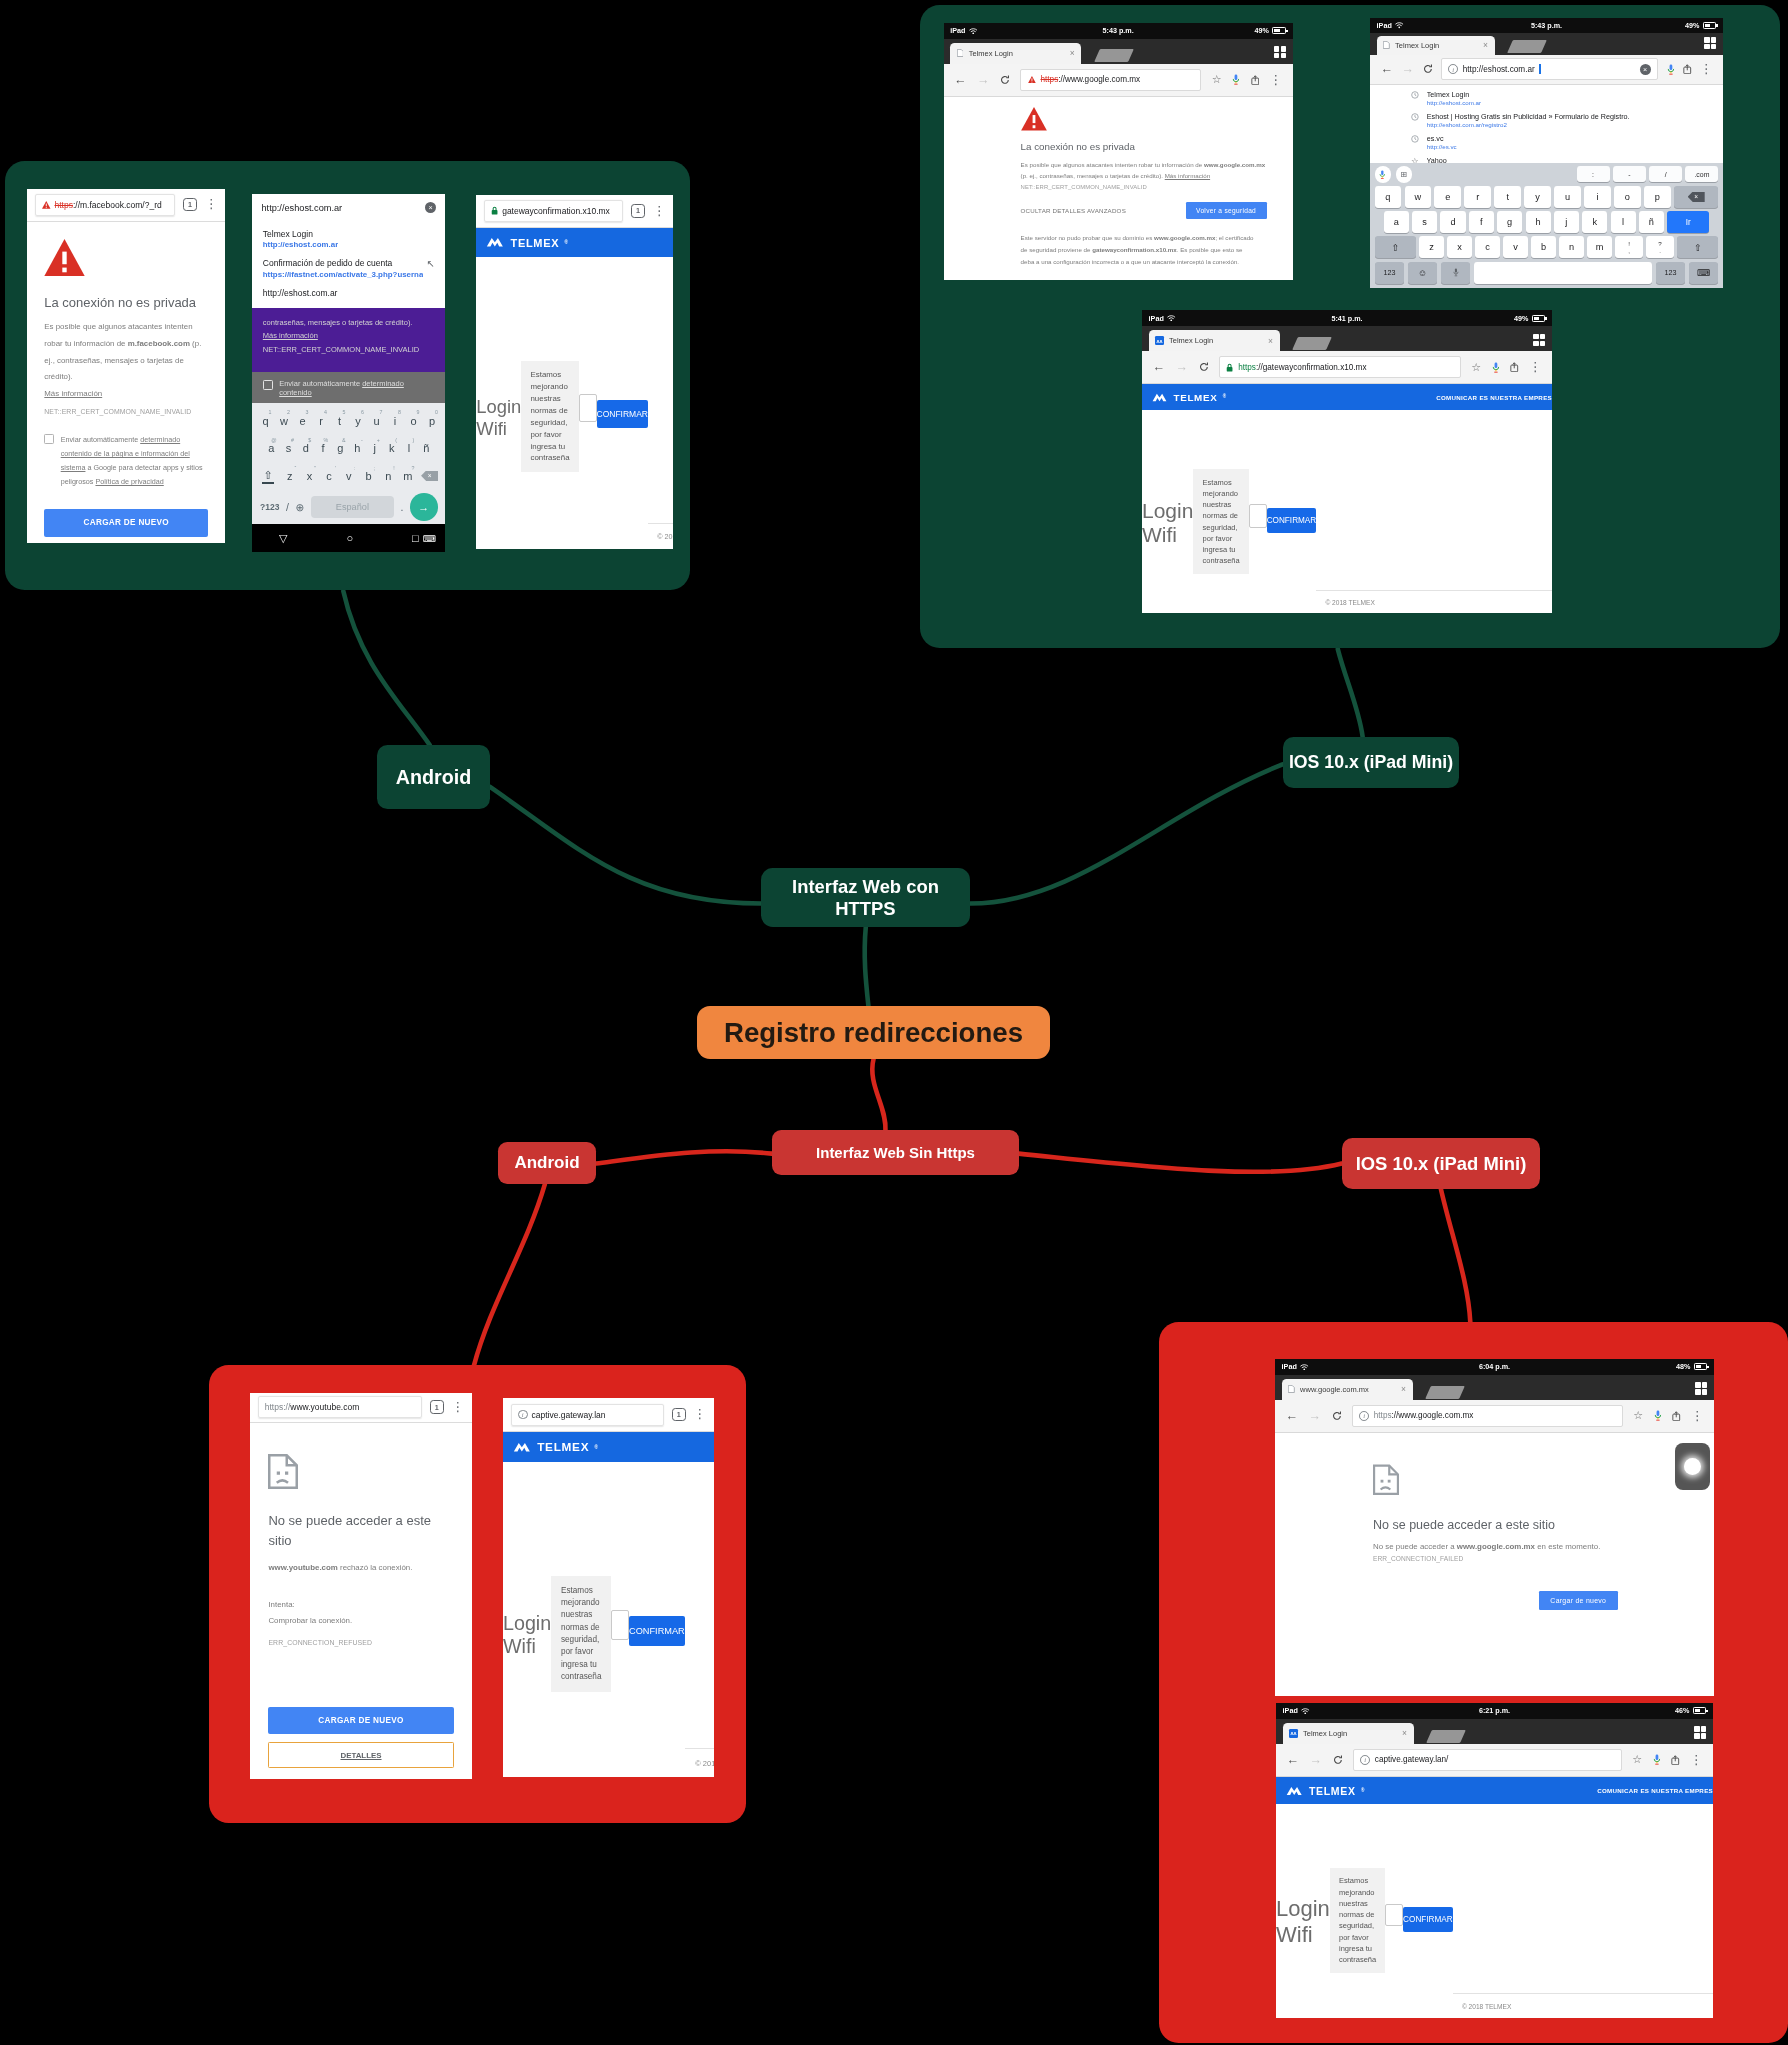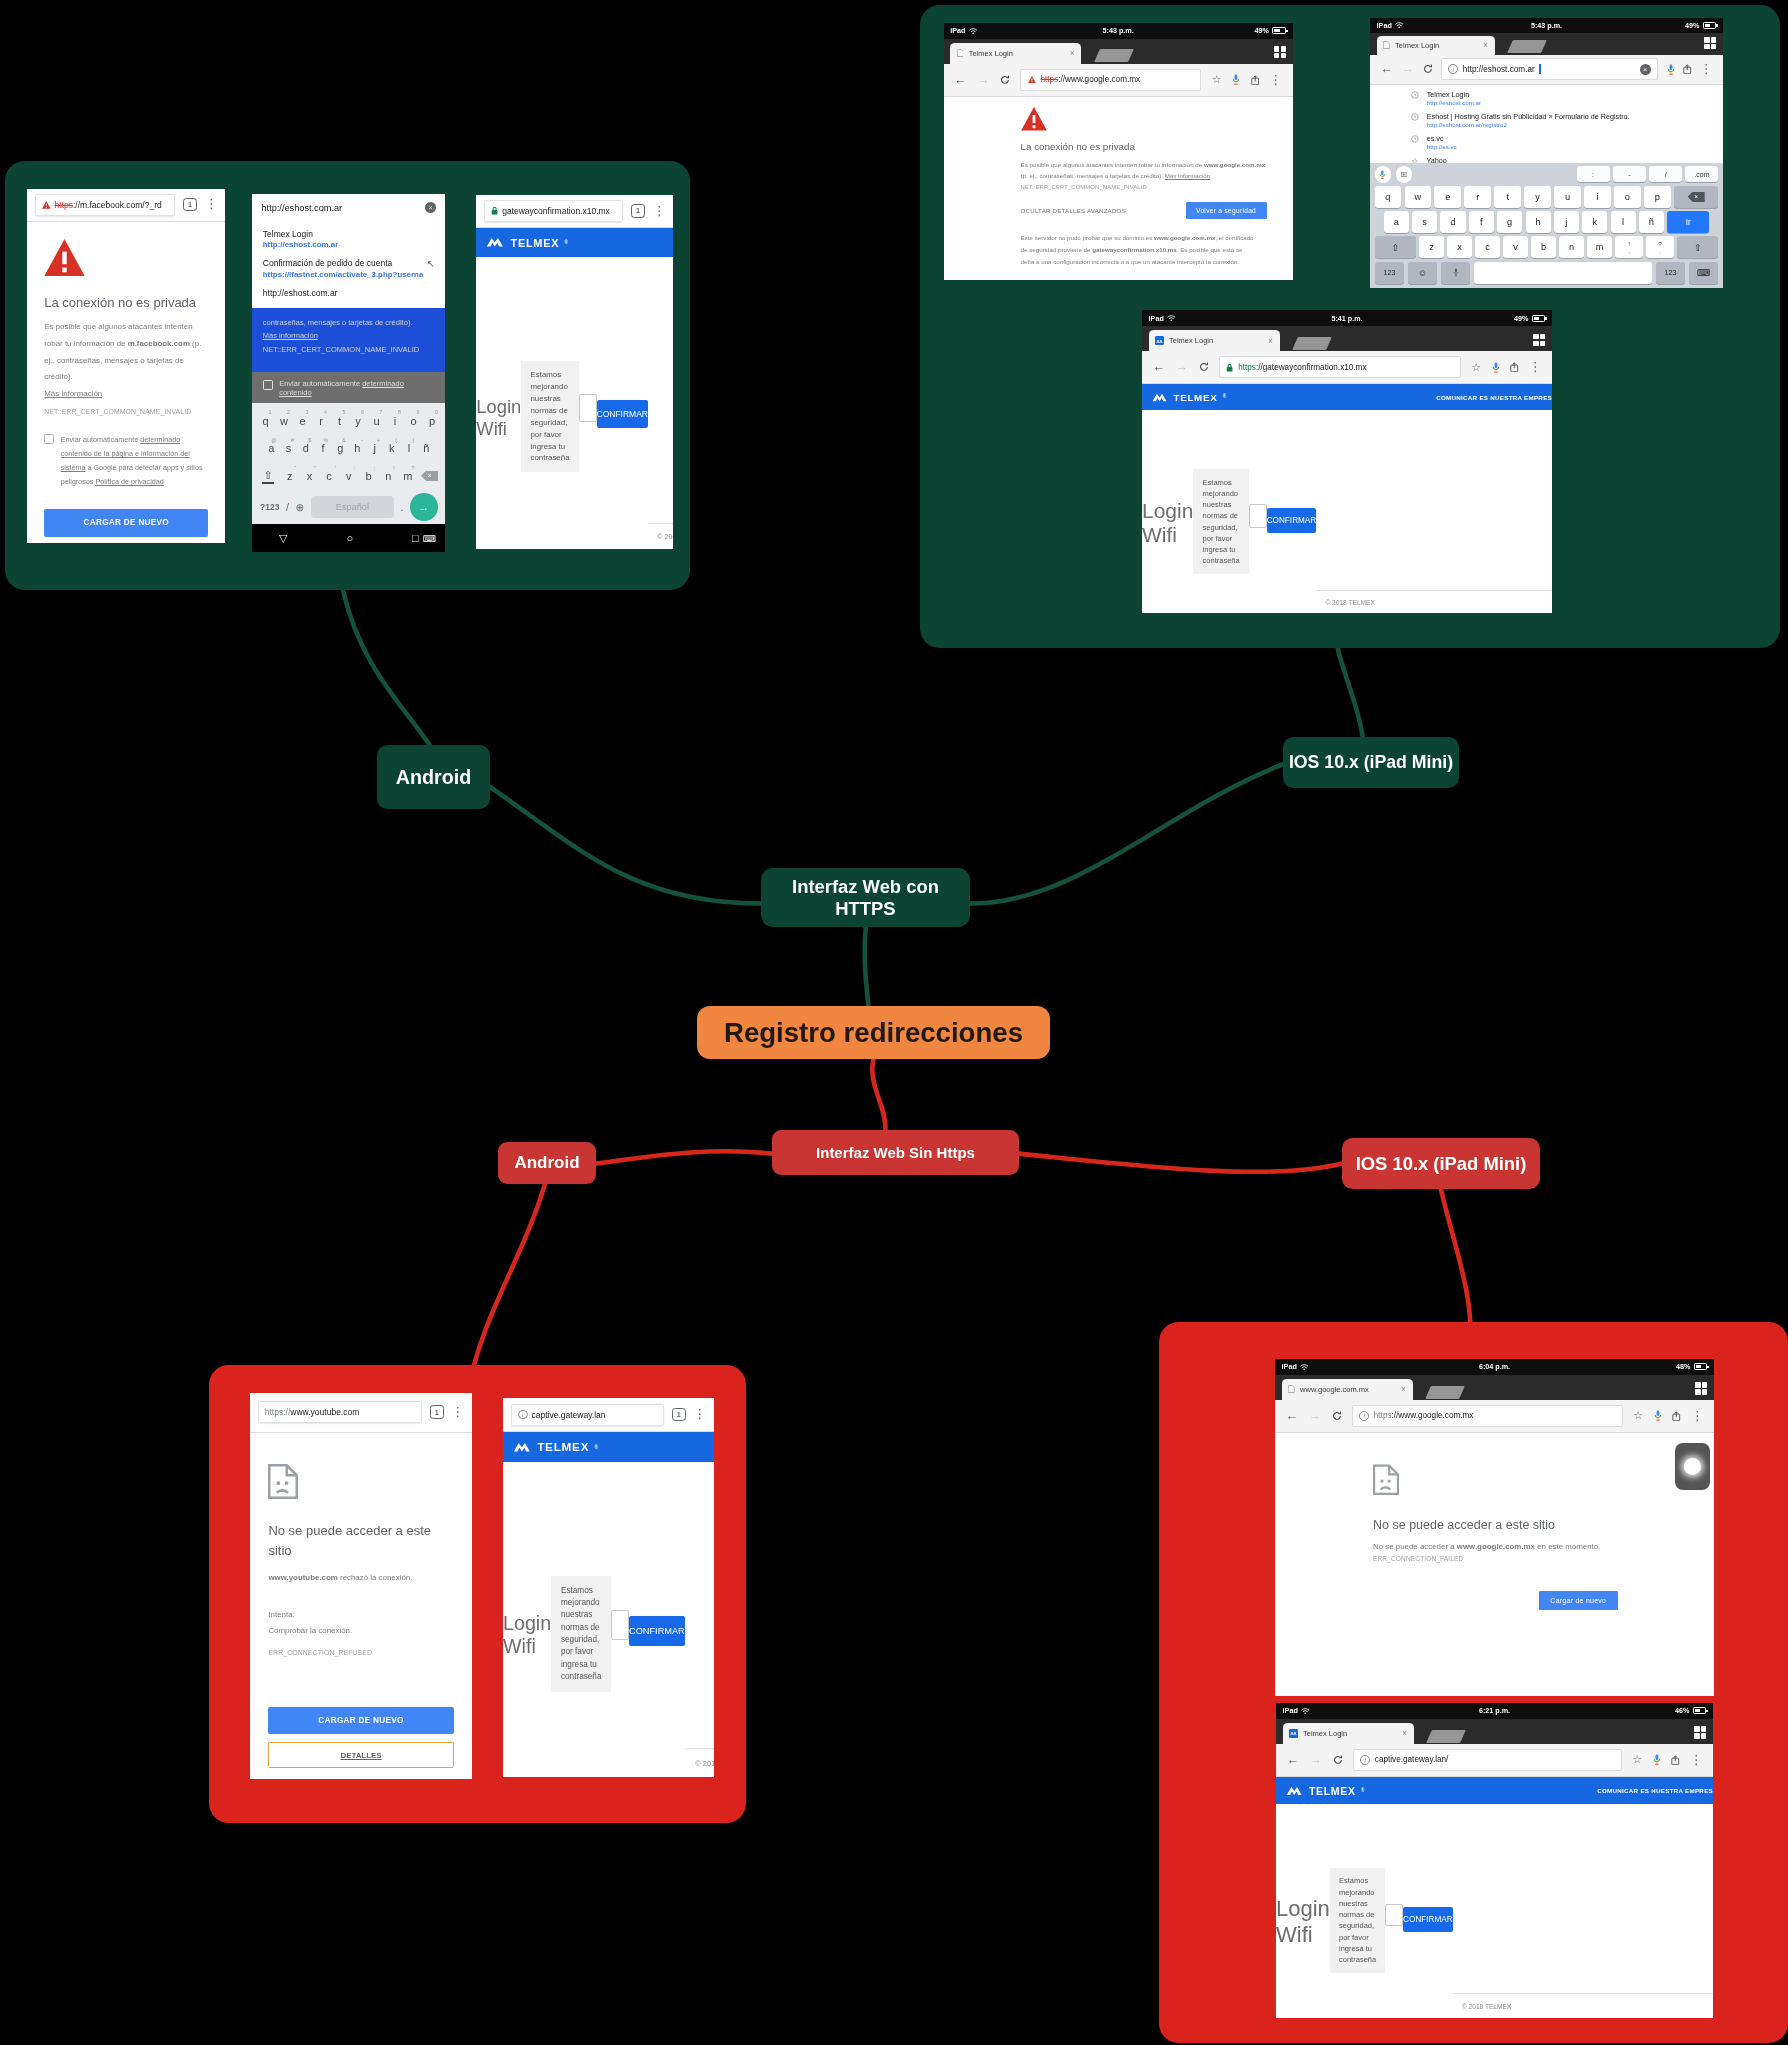"contraseñas, mensajes o tarjetas de" .dimA { background: #1d4ed8 -> #4c1d95 }
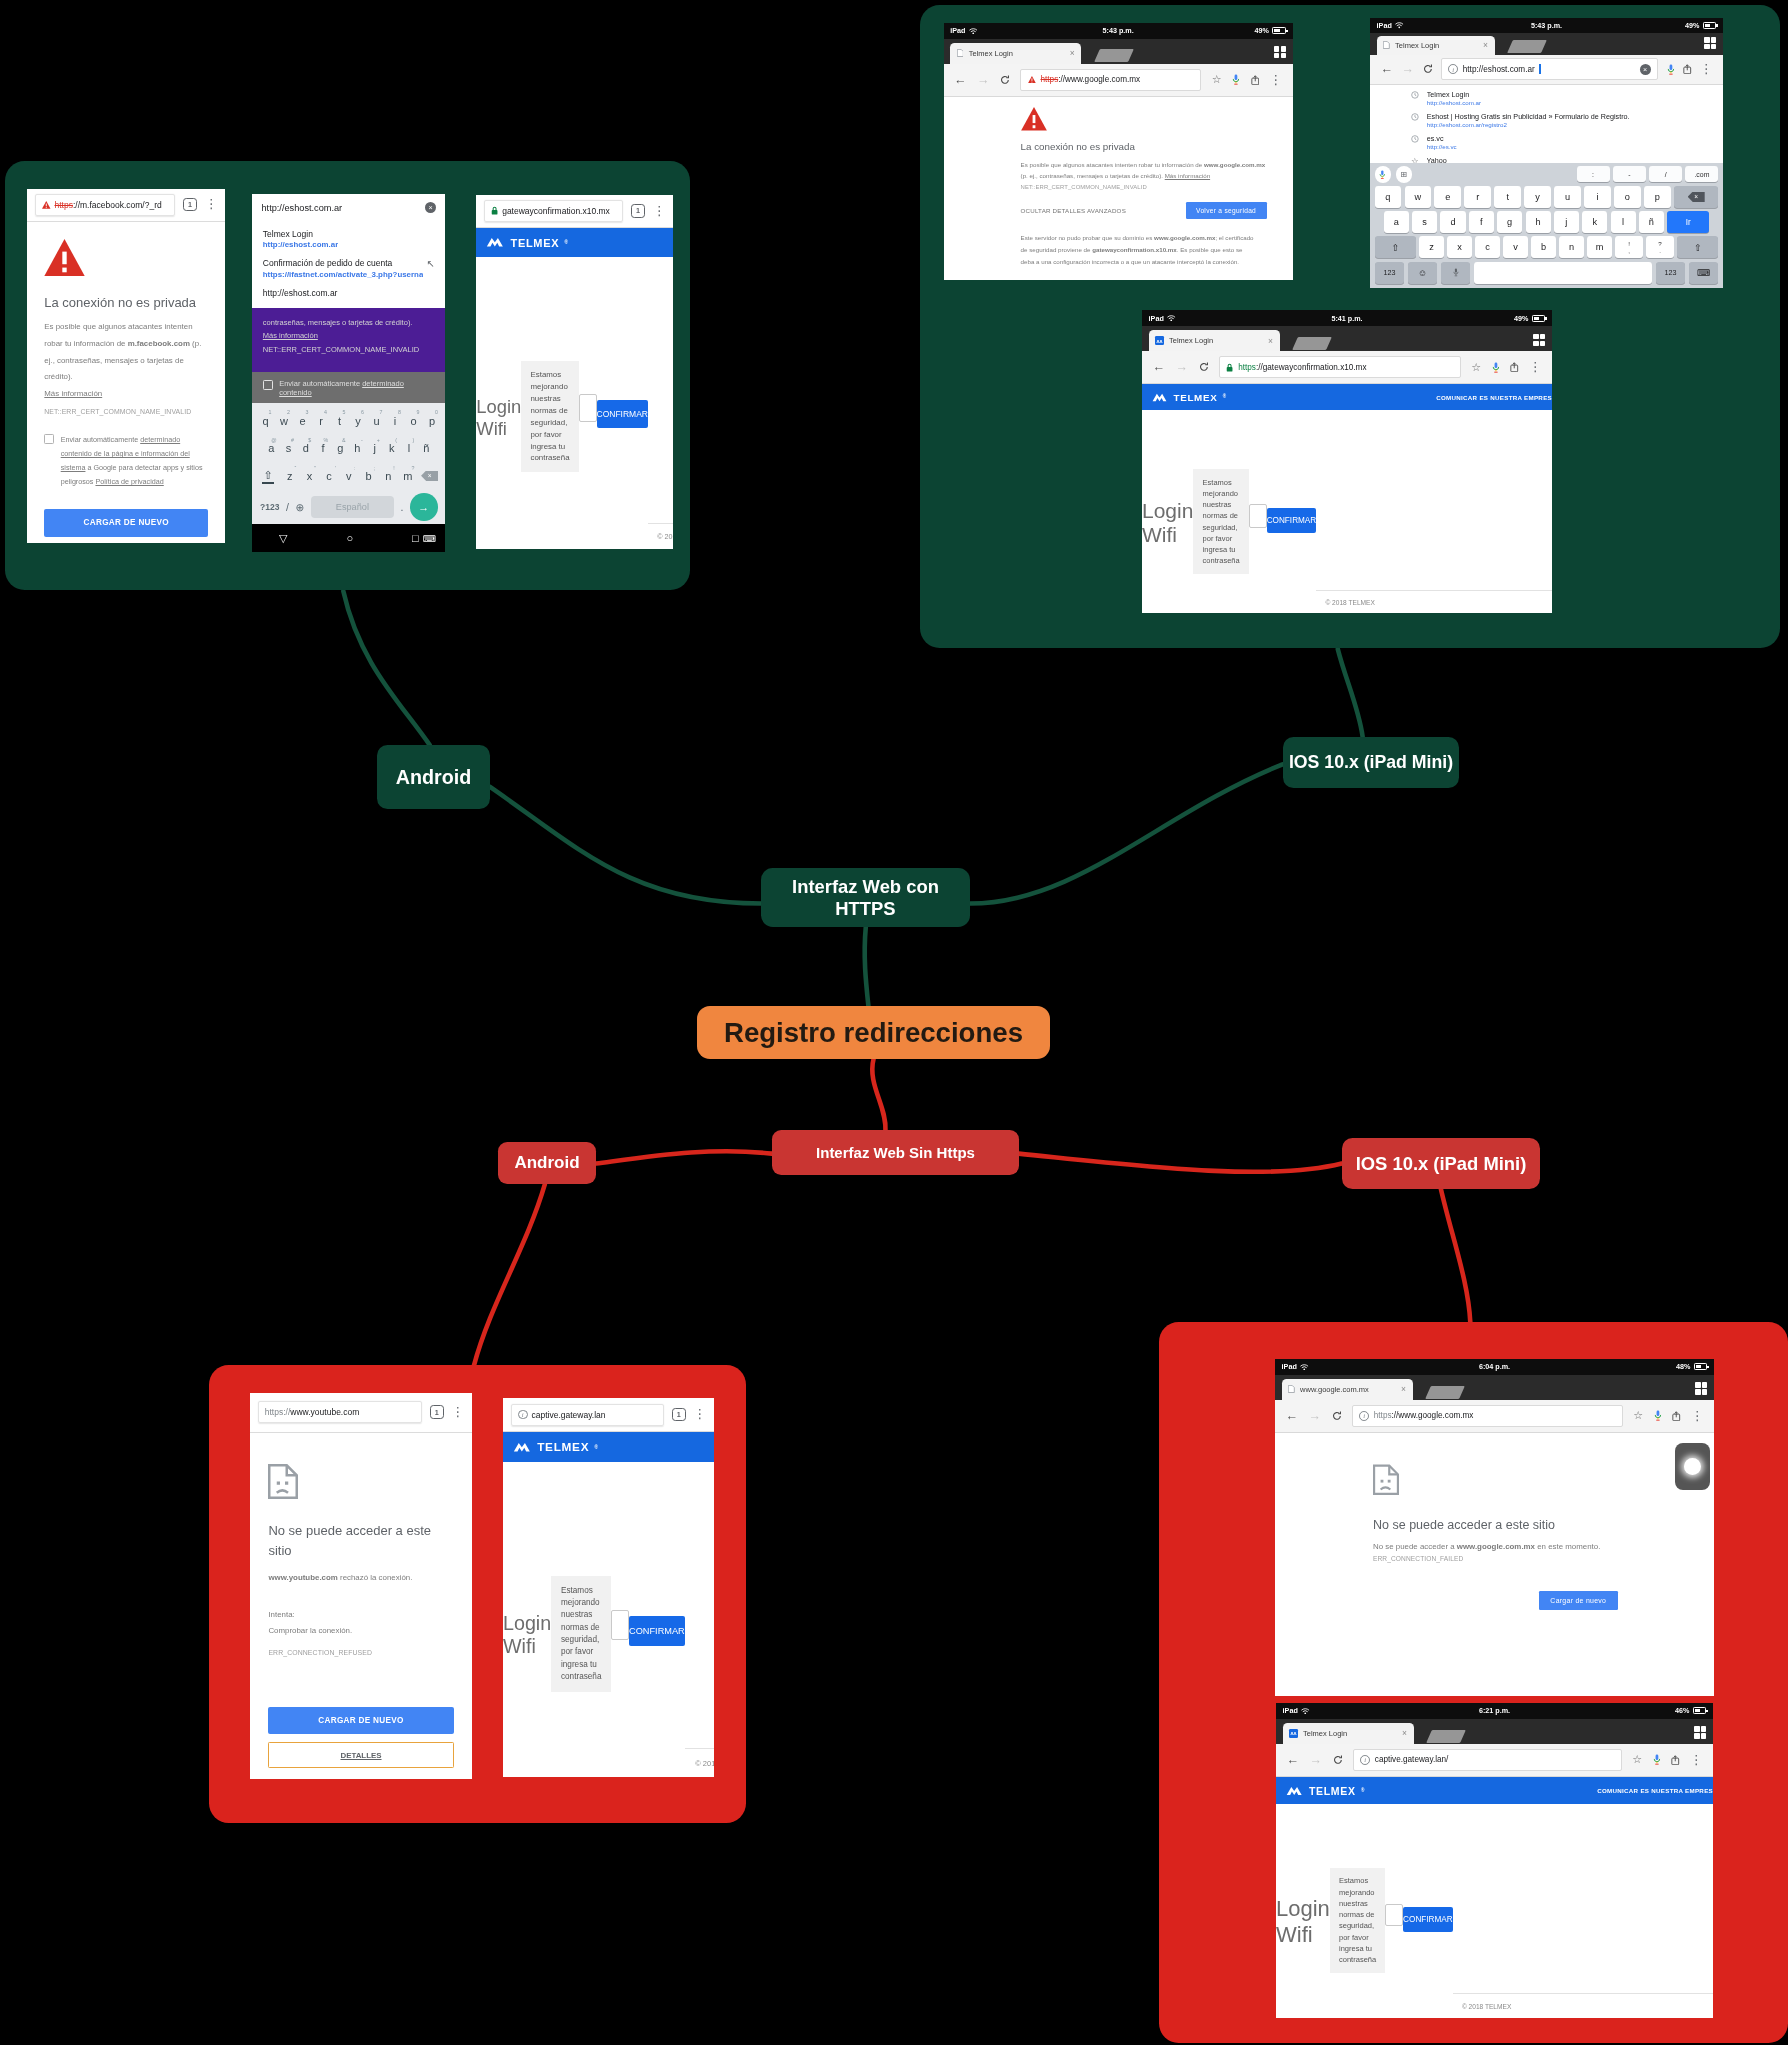"https://www.youtube.com" div.pbar { height: 40px -> 30px }
